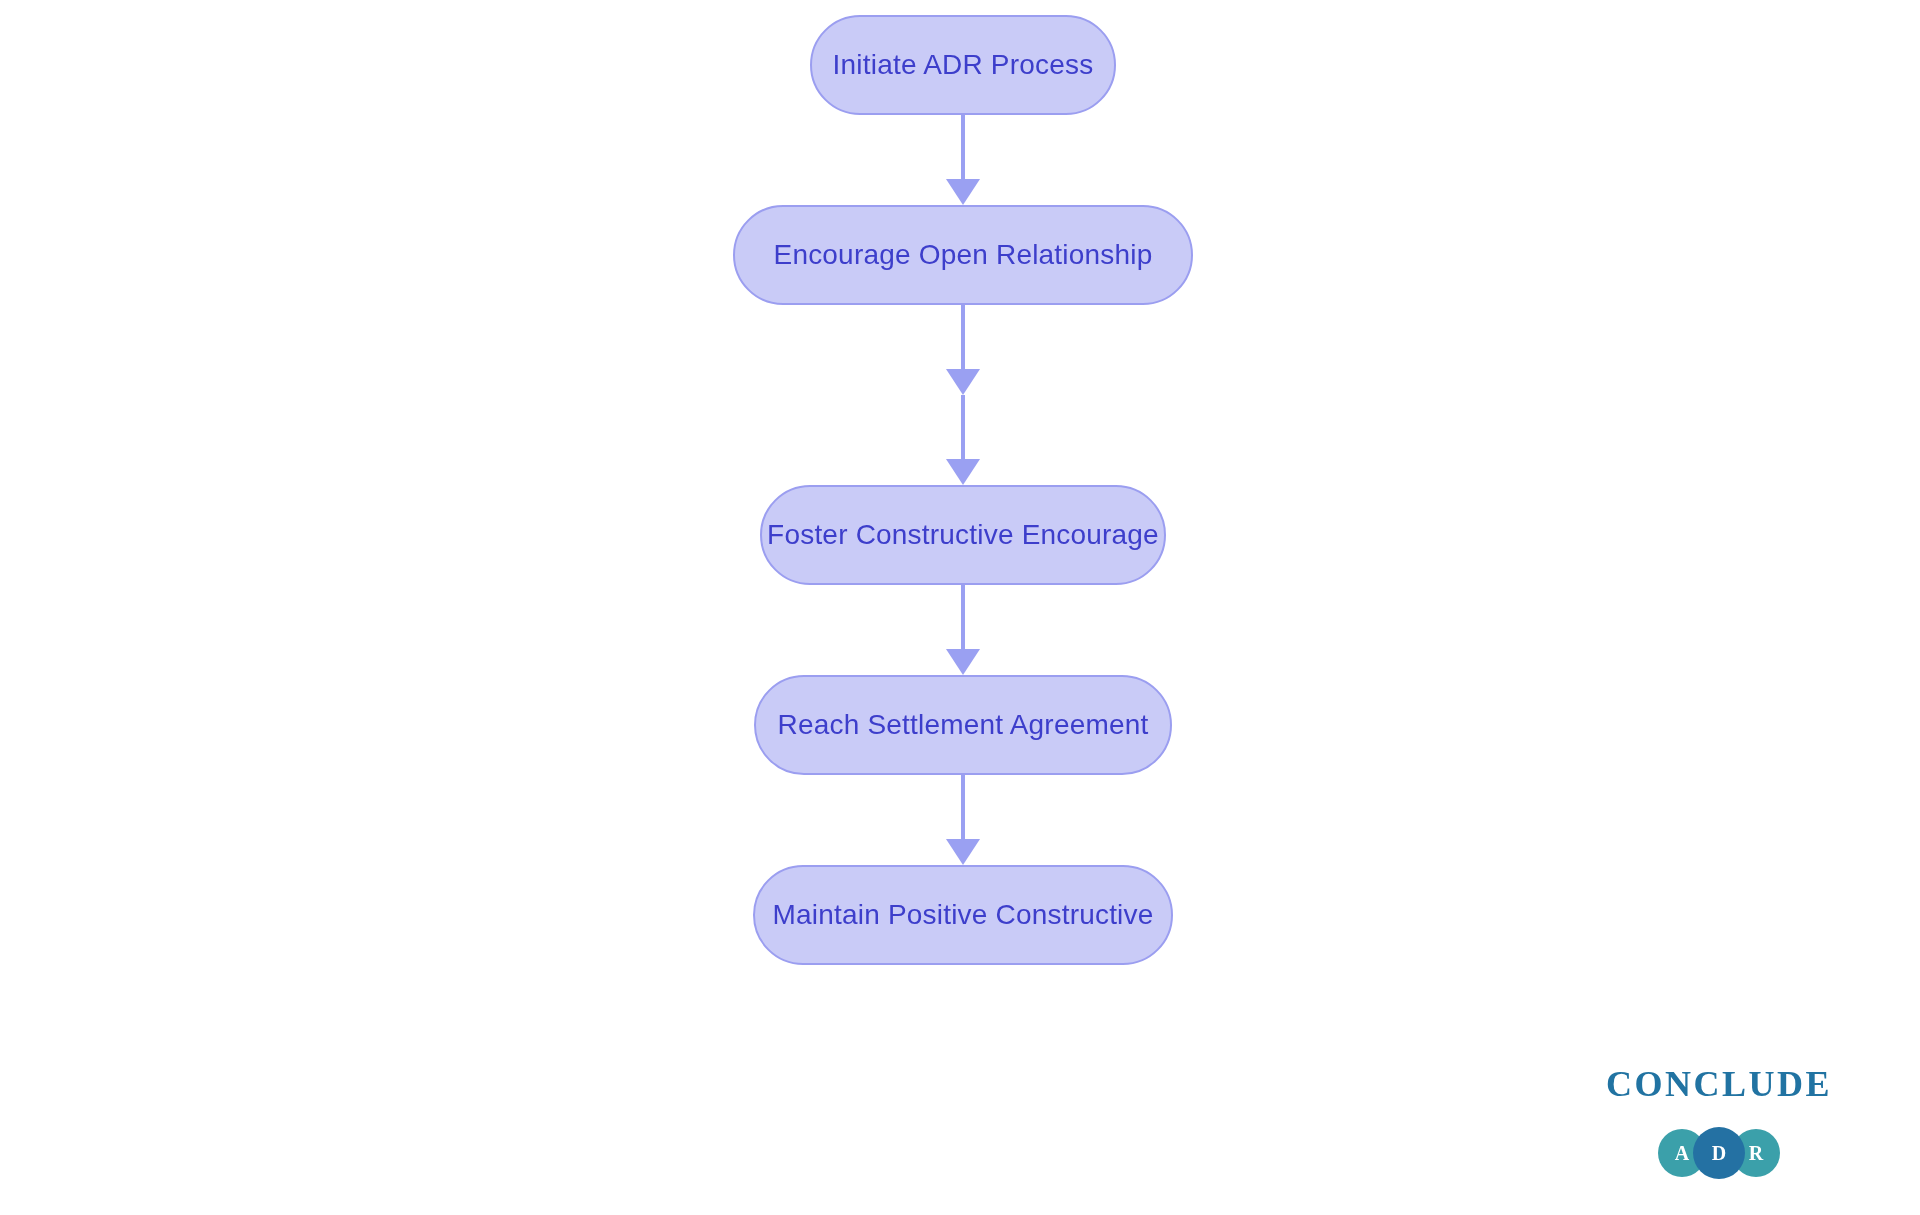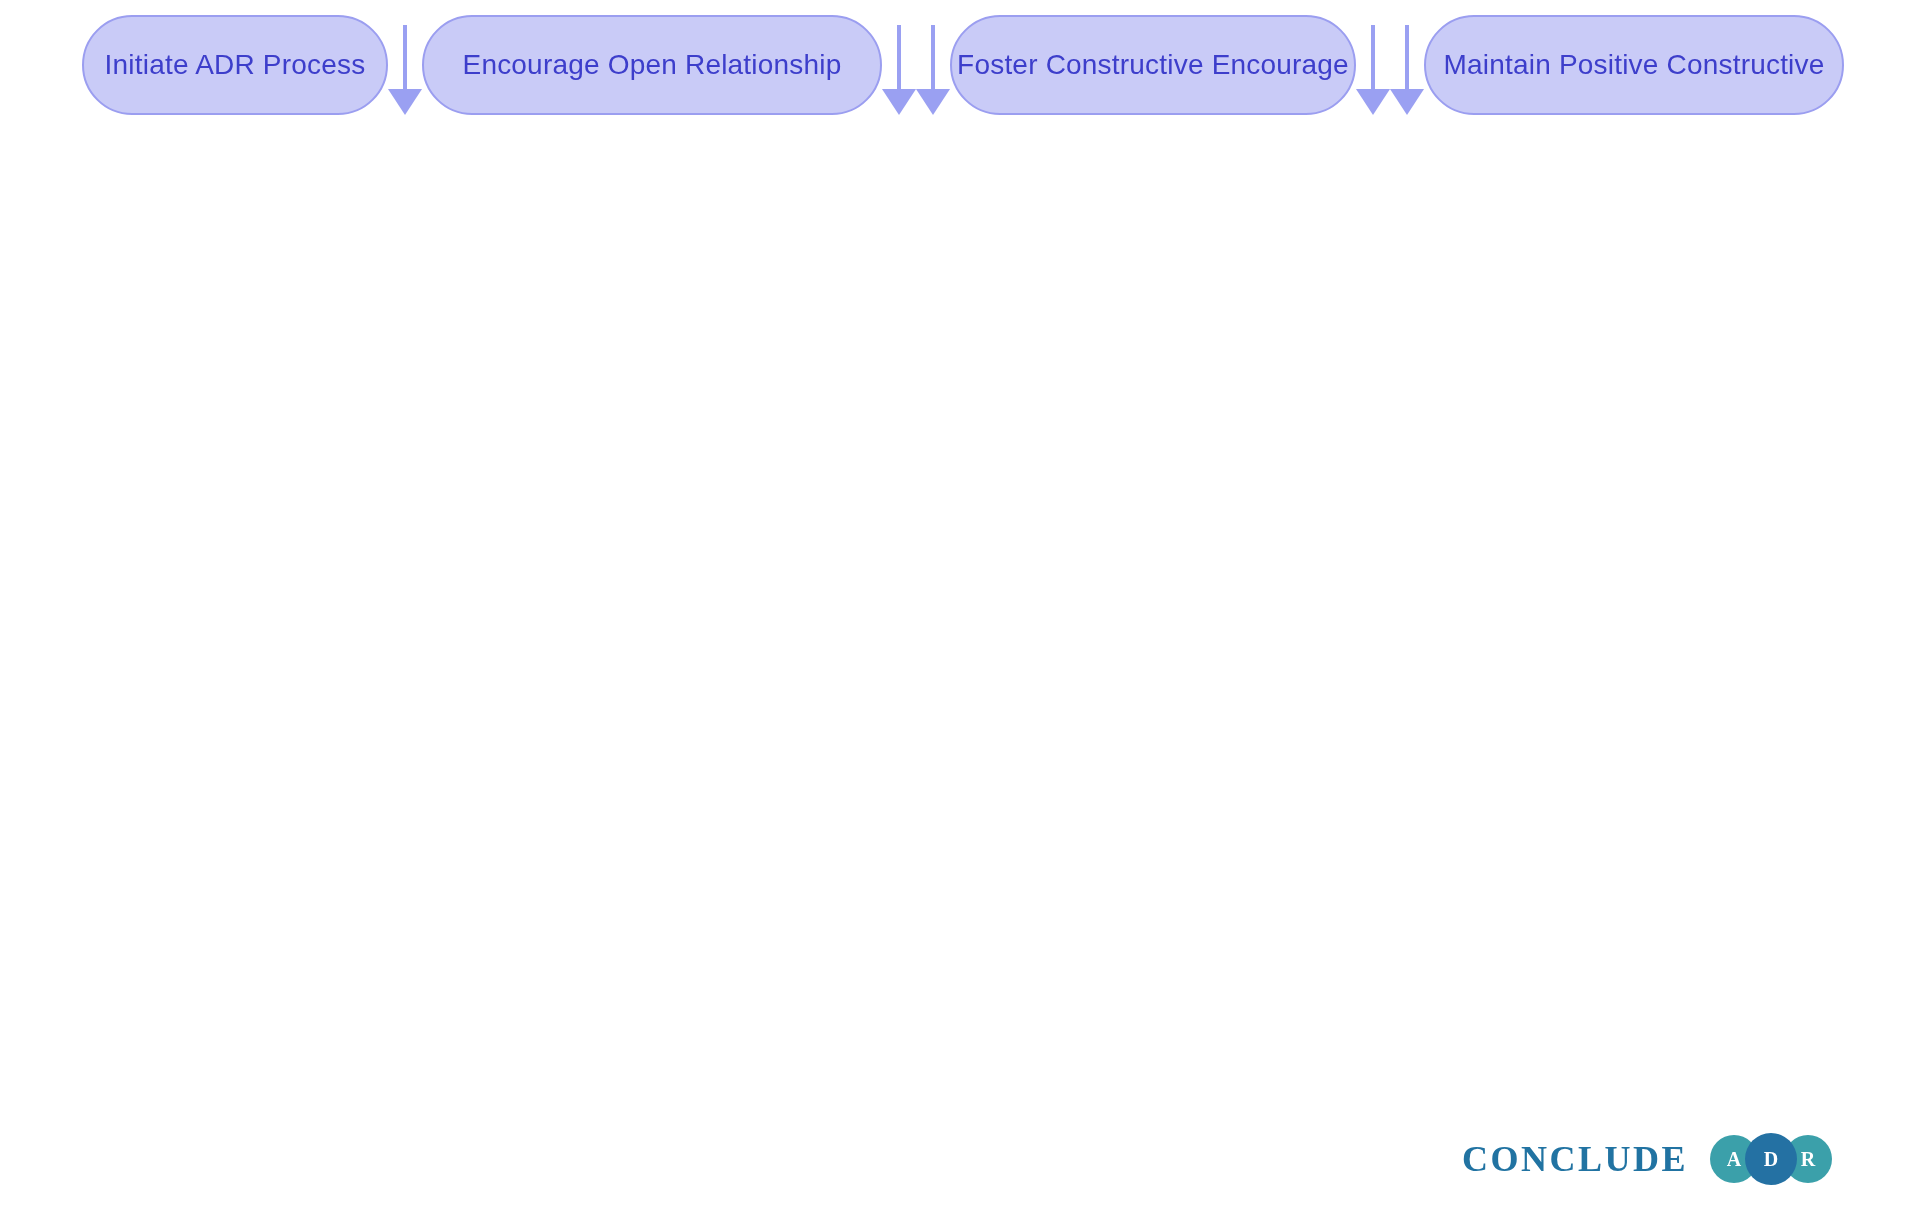"Initiate ADR Process" .flow { align-items: flex-end -> center; flex-direction: row -> column }
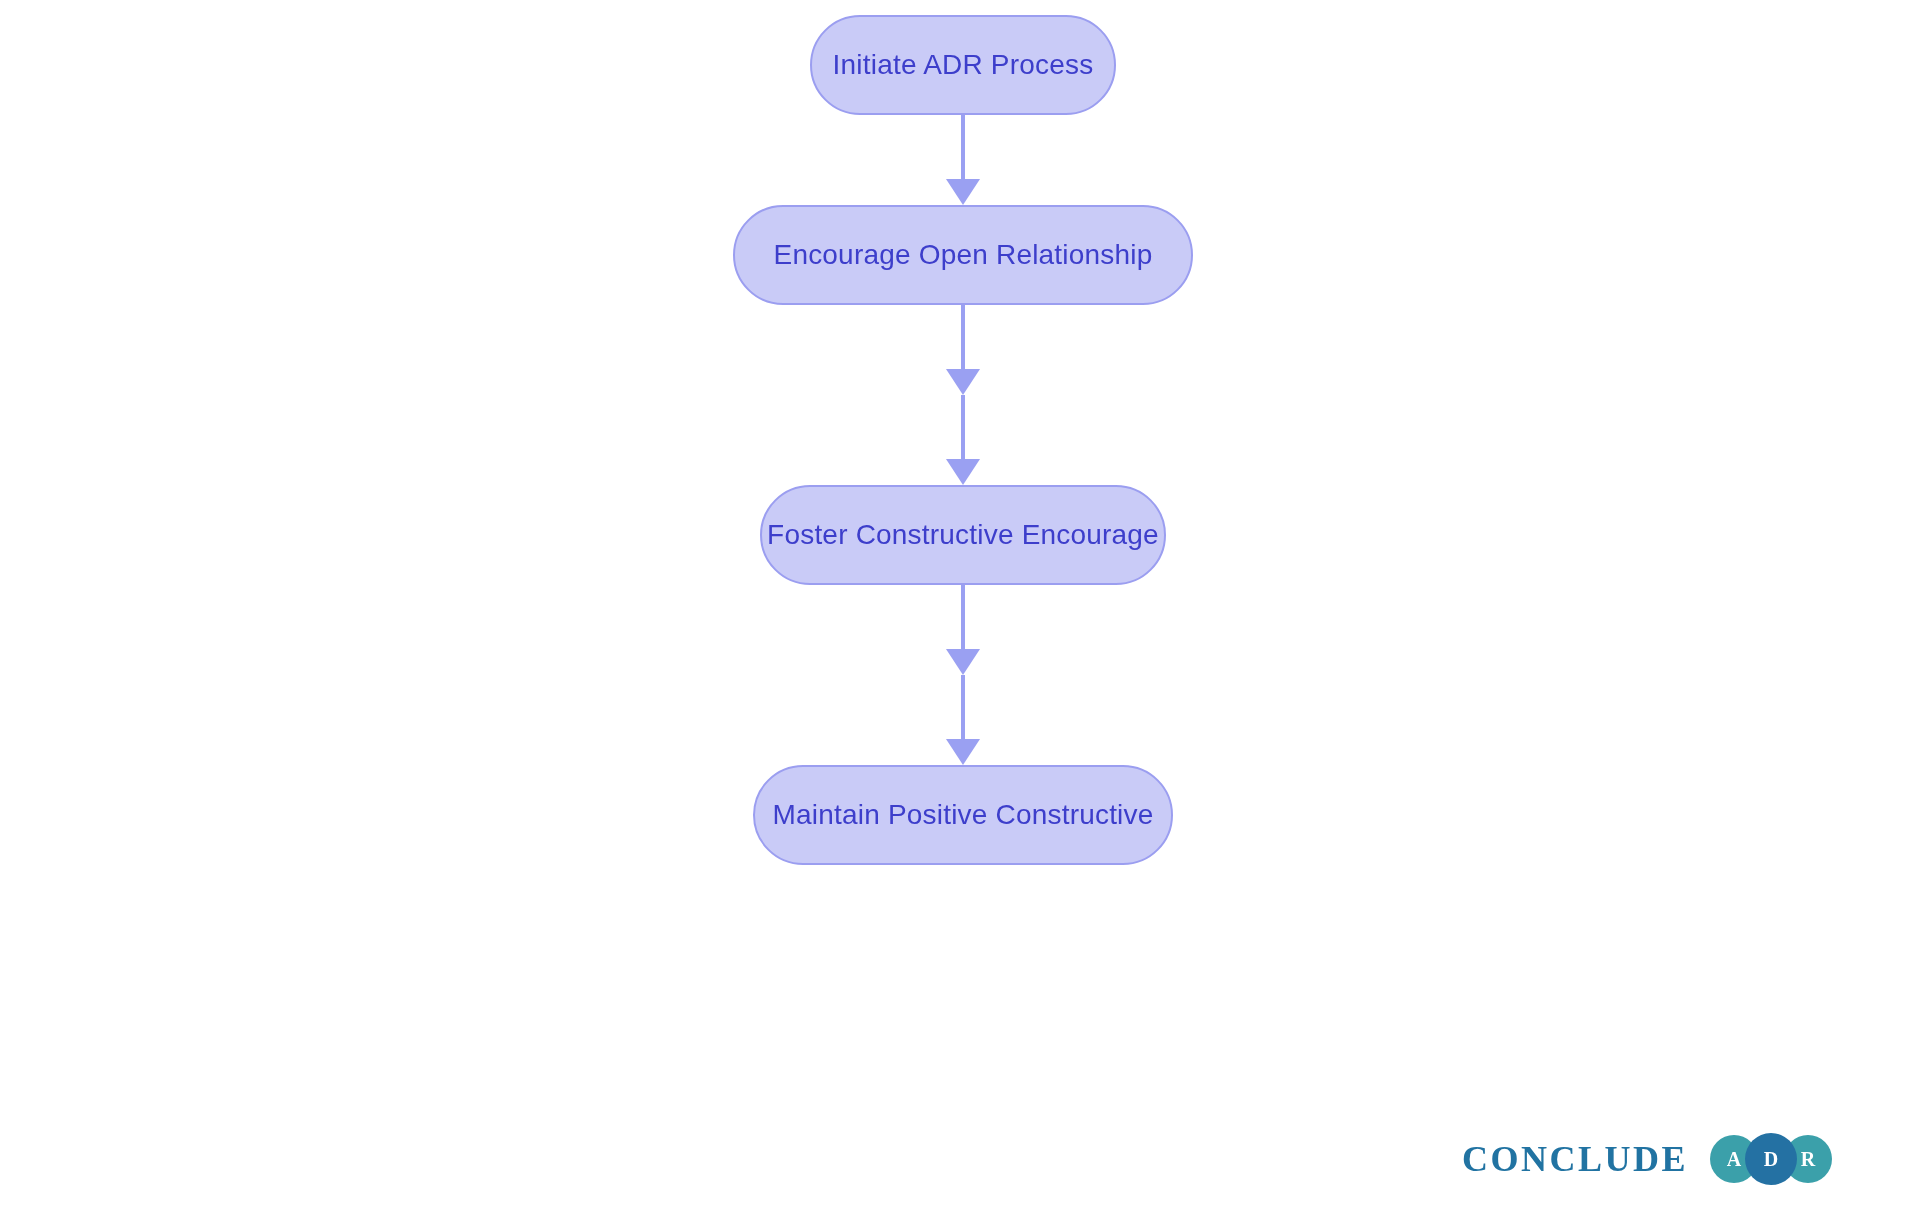"Reach Settlement Agreement" div.node { html: none -> <div> <span>Reach Settlement Agreement</span> </div> }
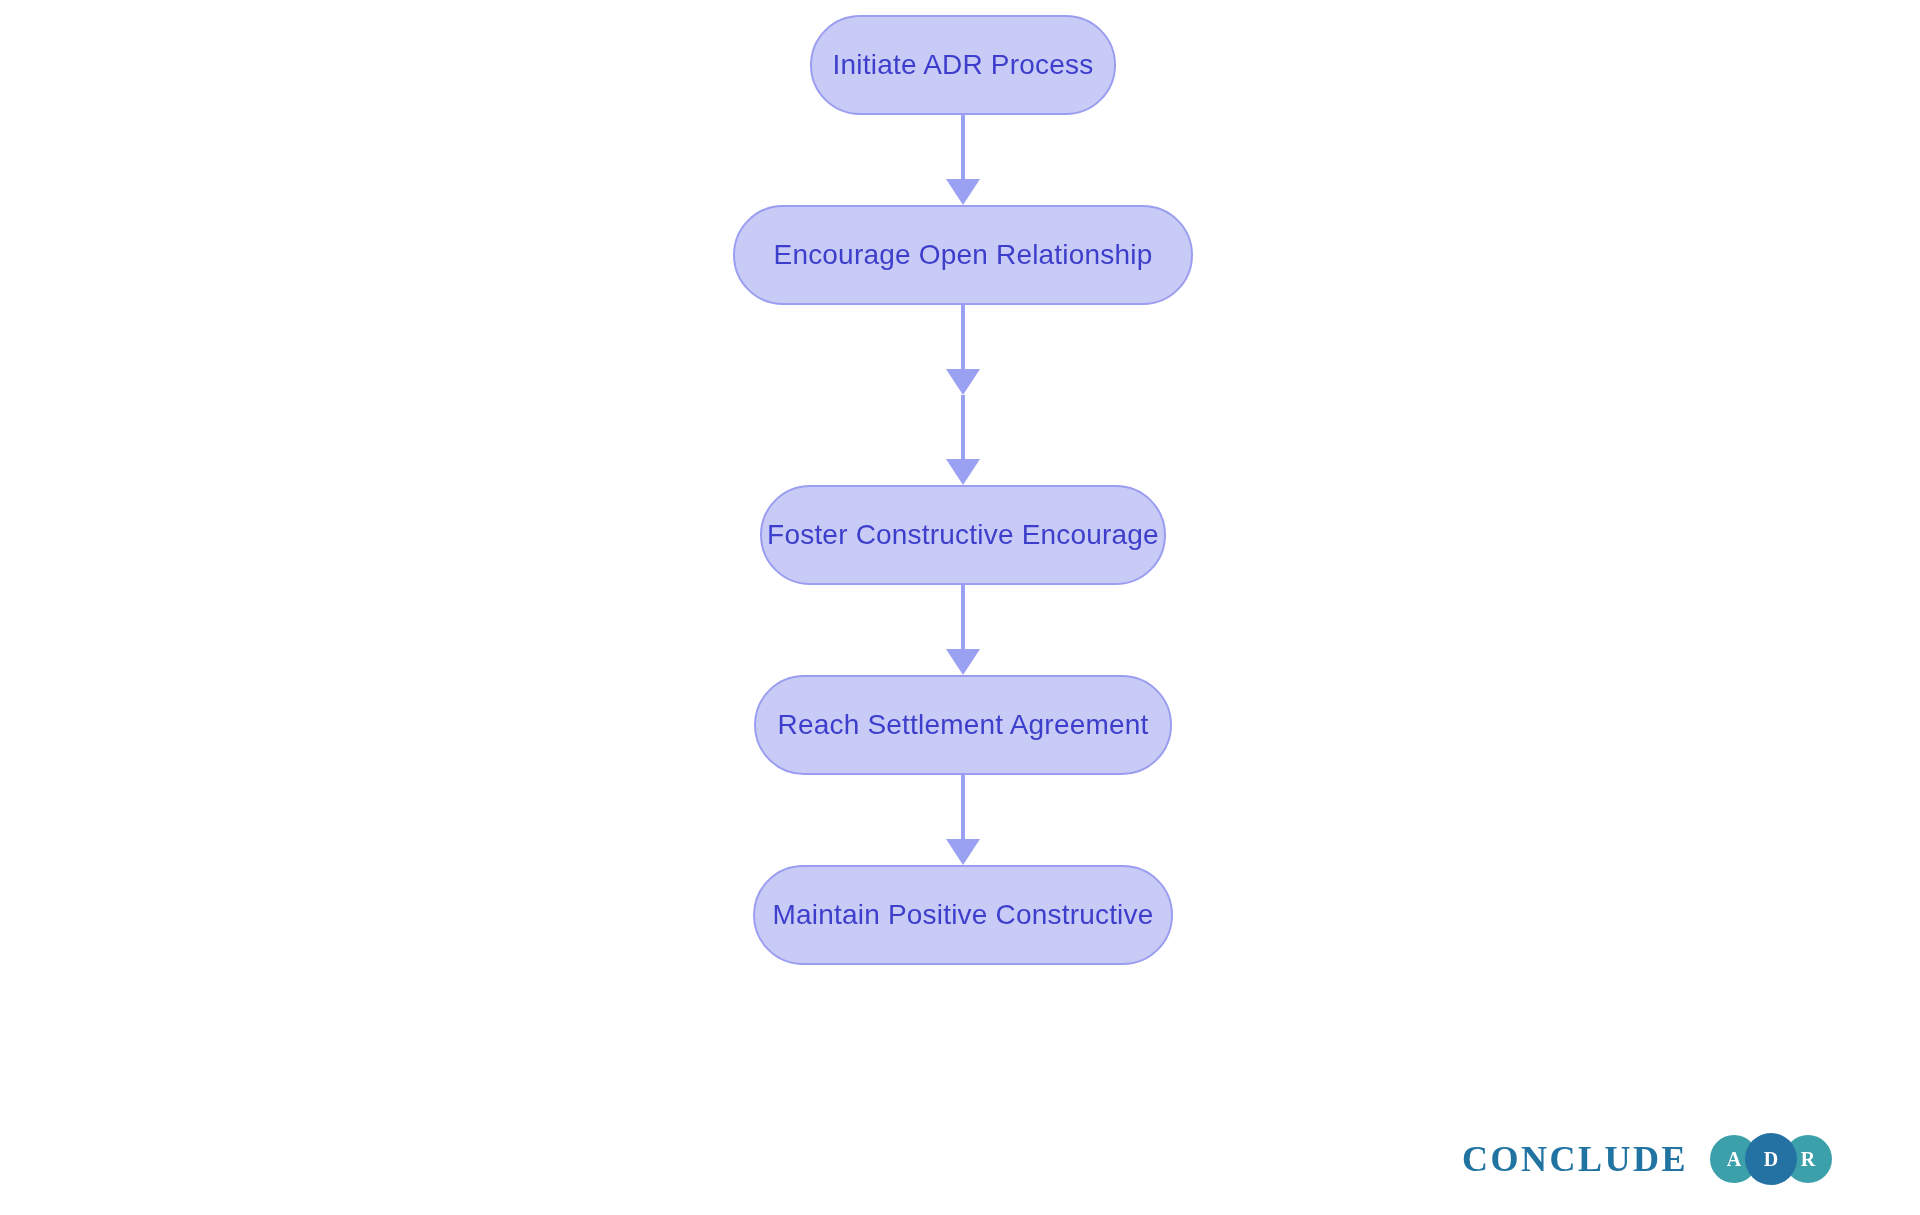"CONCLUDE" .logo { bottom: 30px -> 36px; flex-direction: none -> column }
